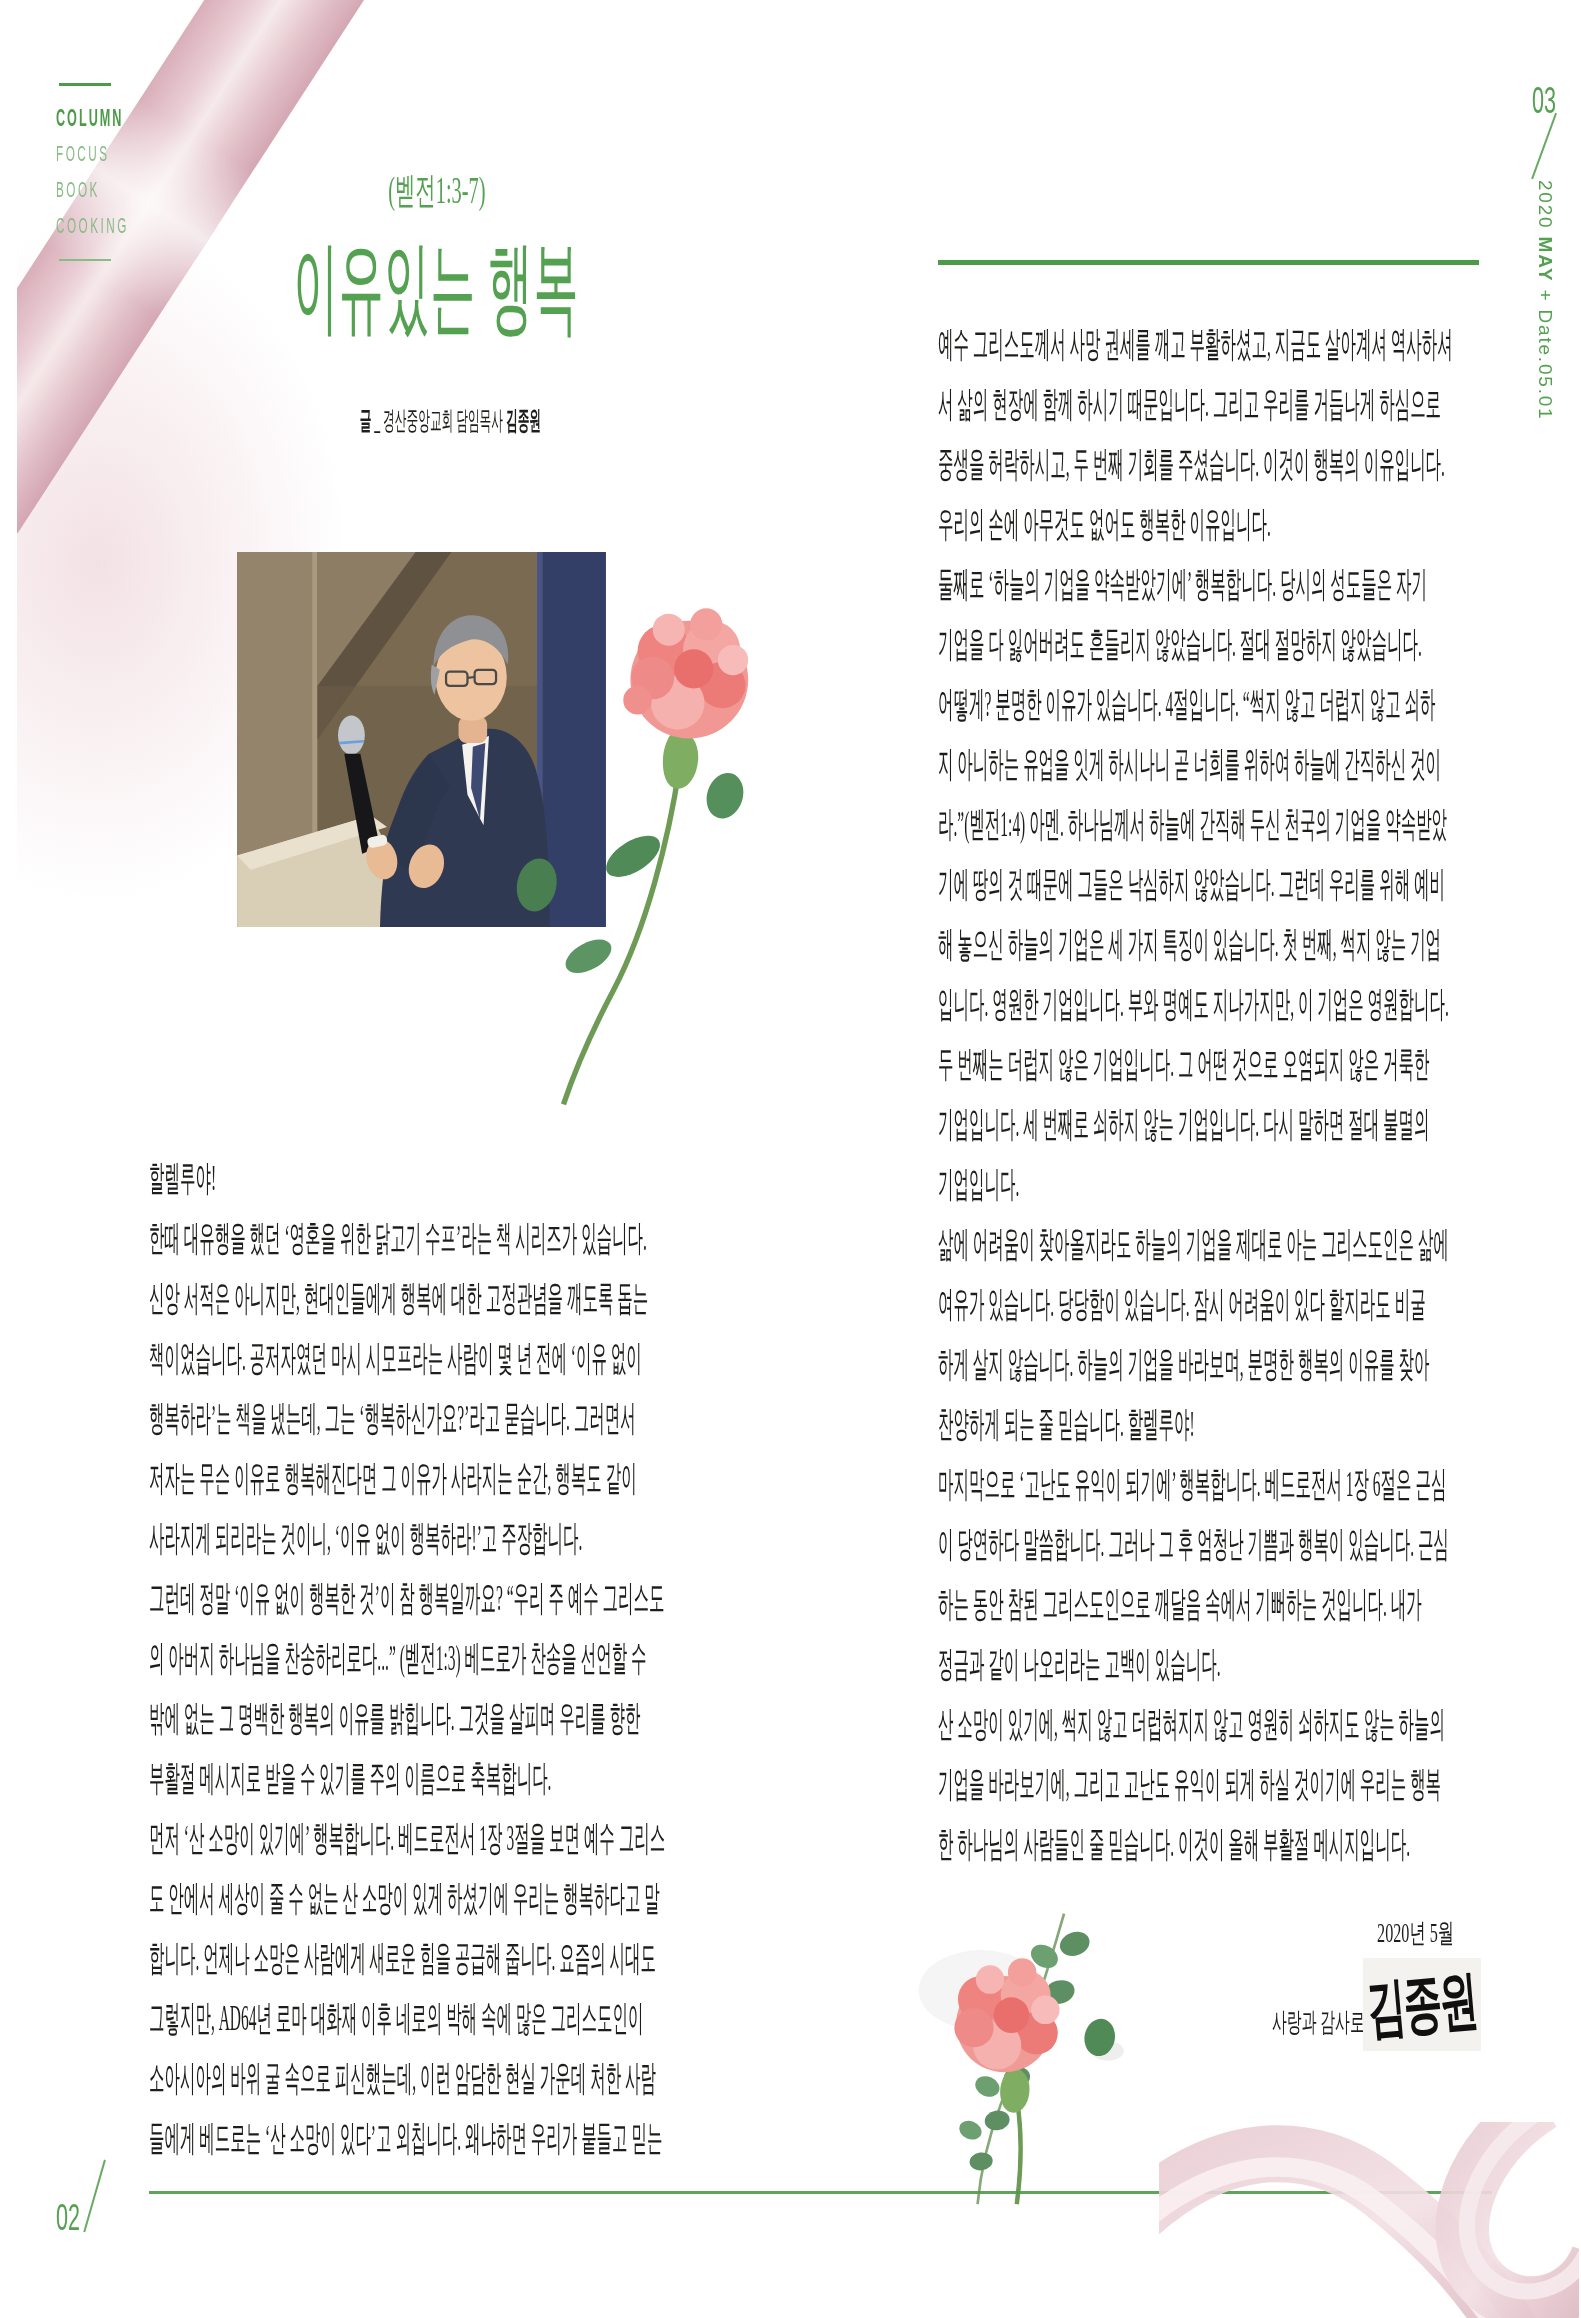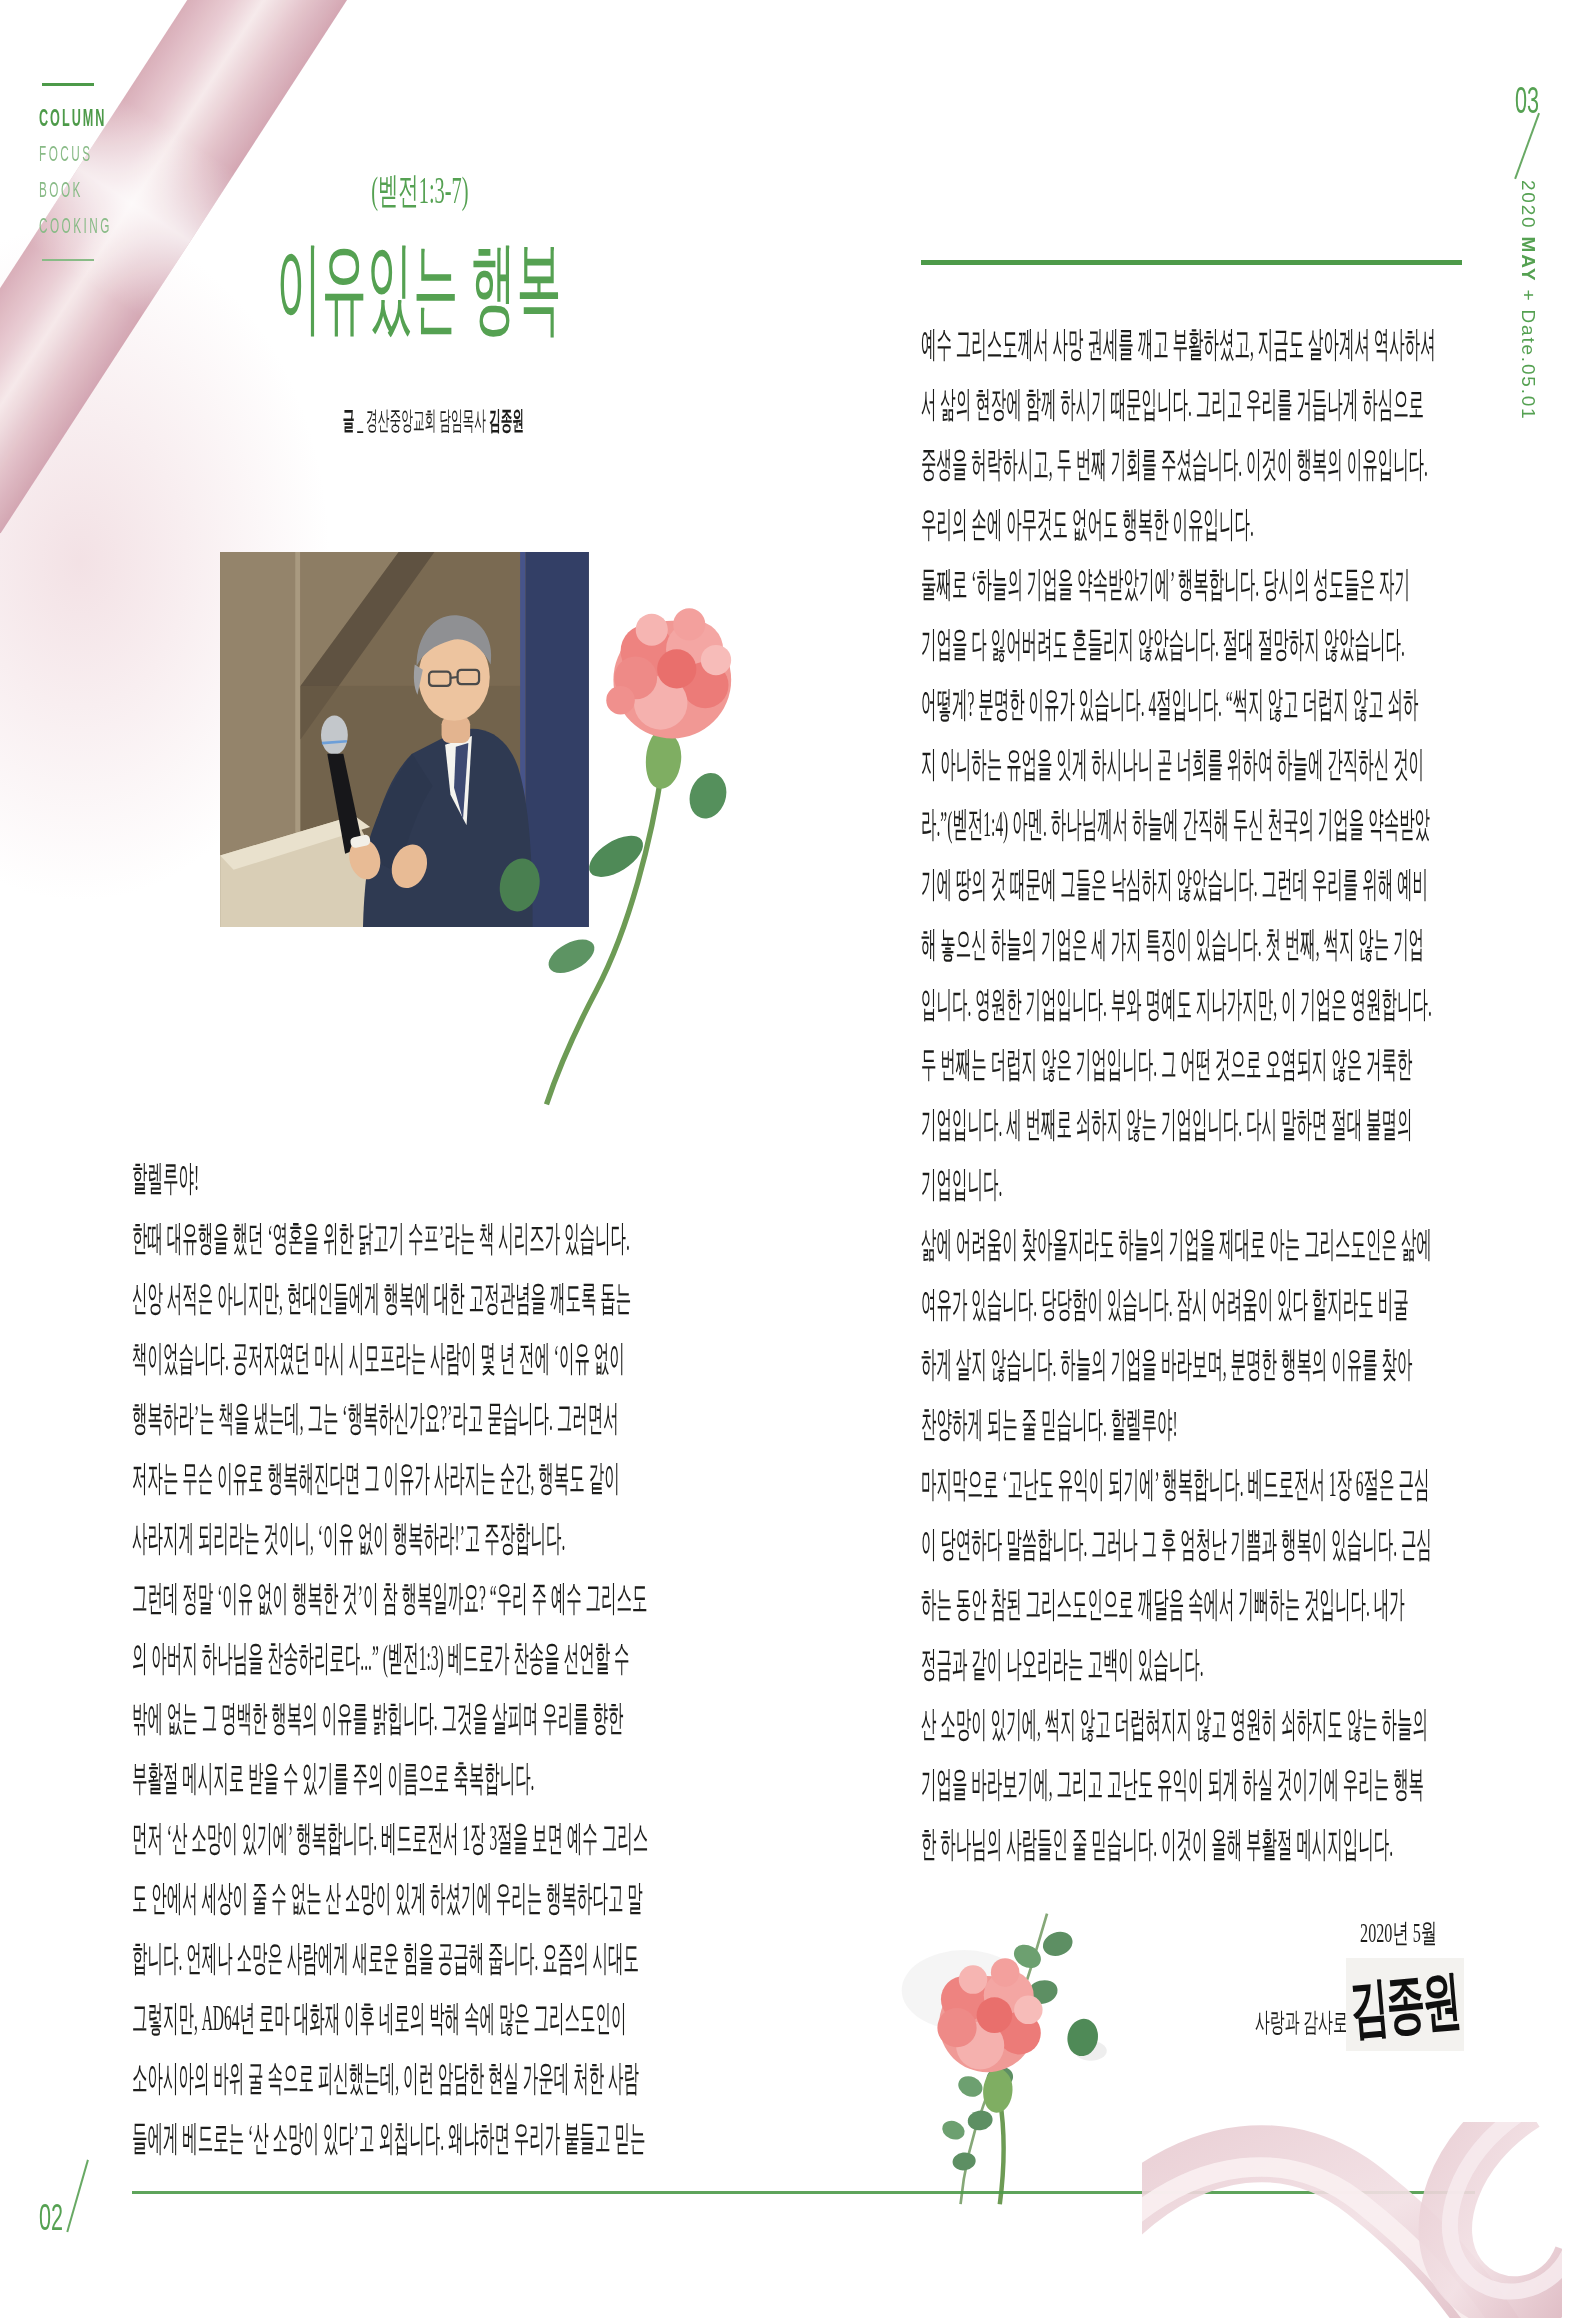"COLUMN" .page { margin-left: none -> 17px }
